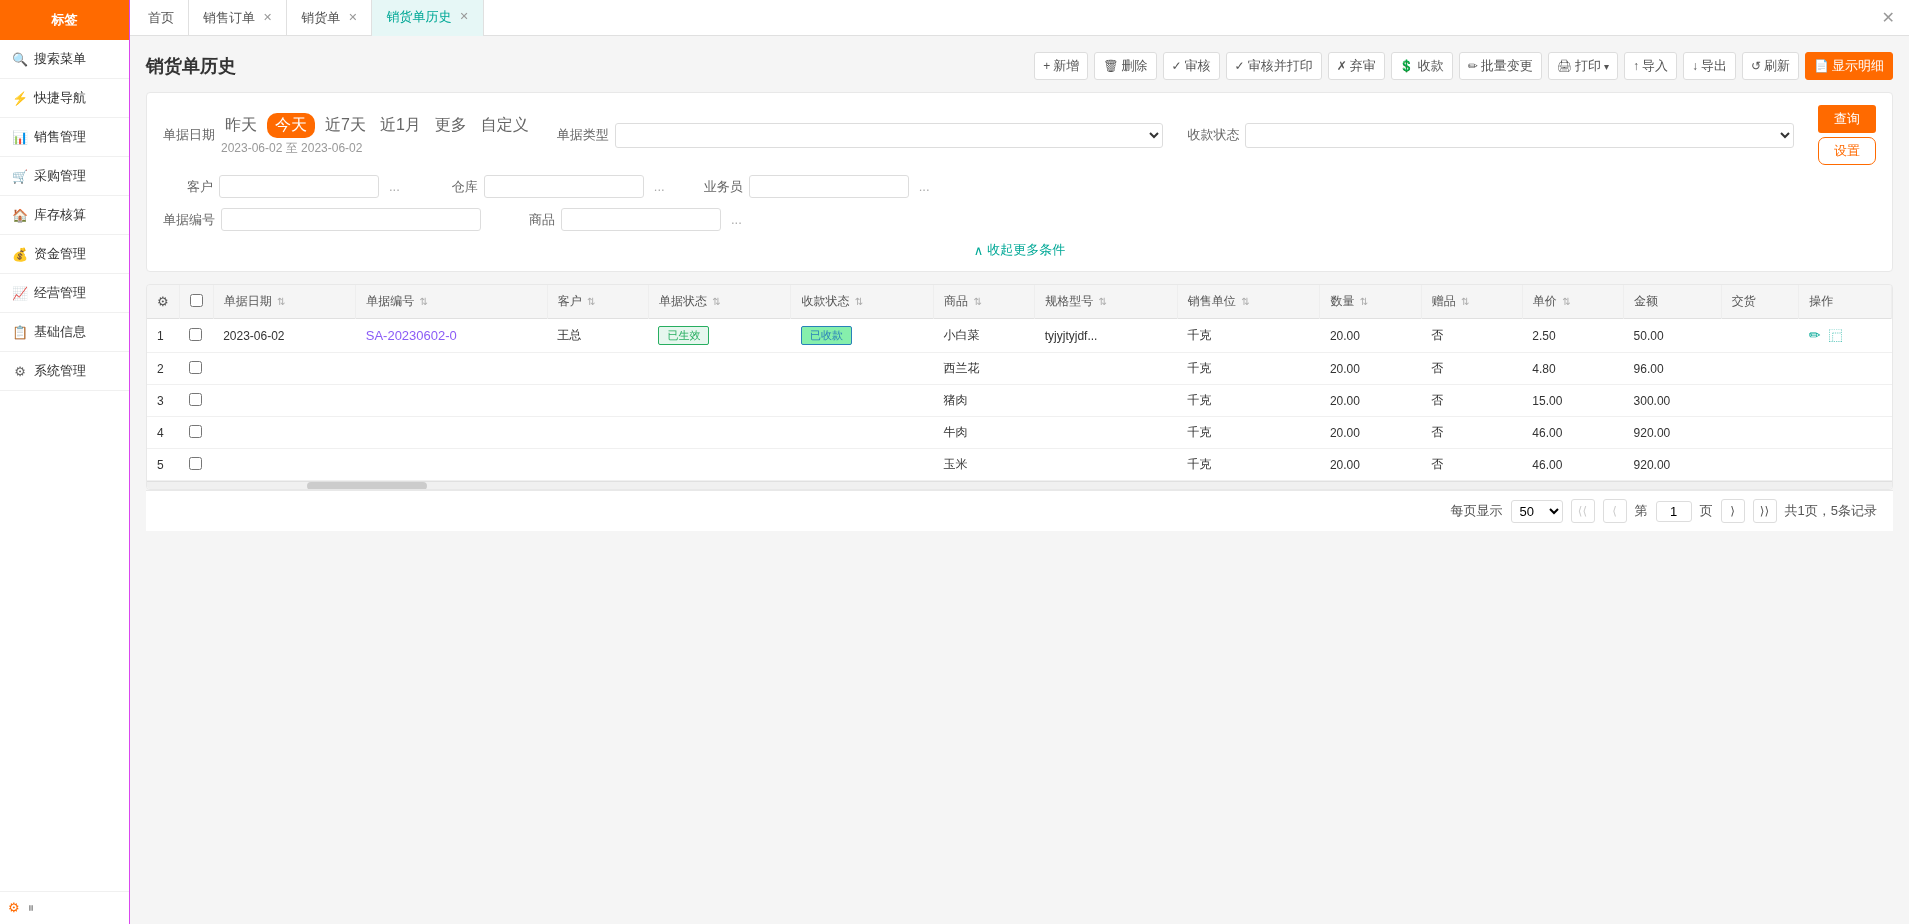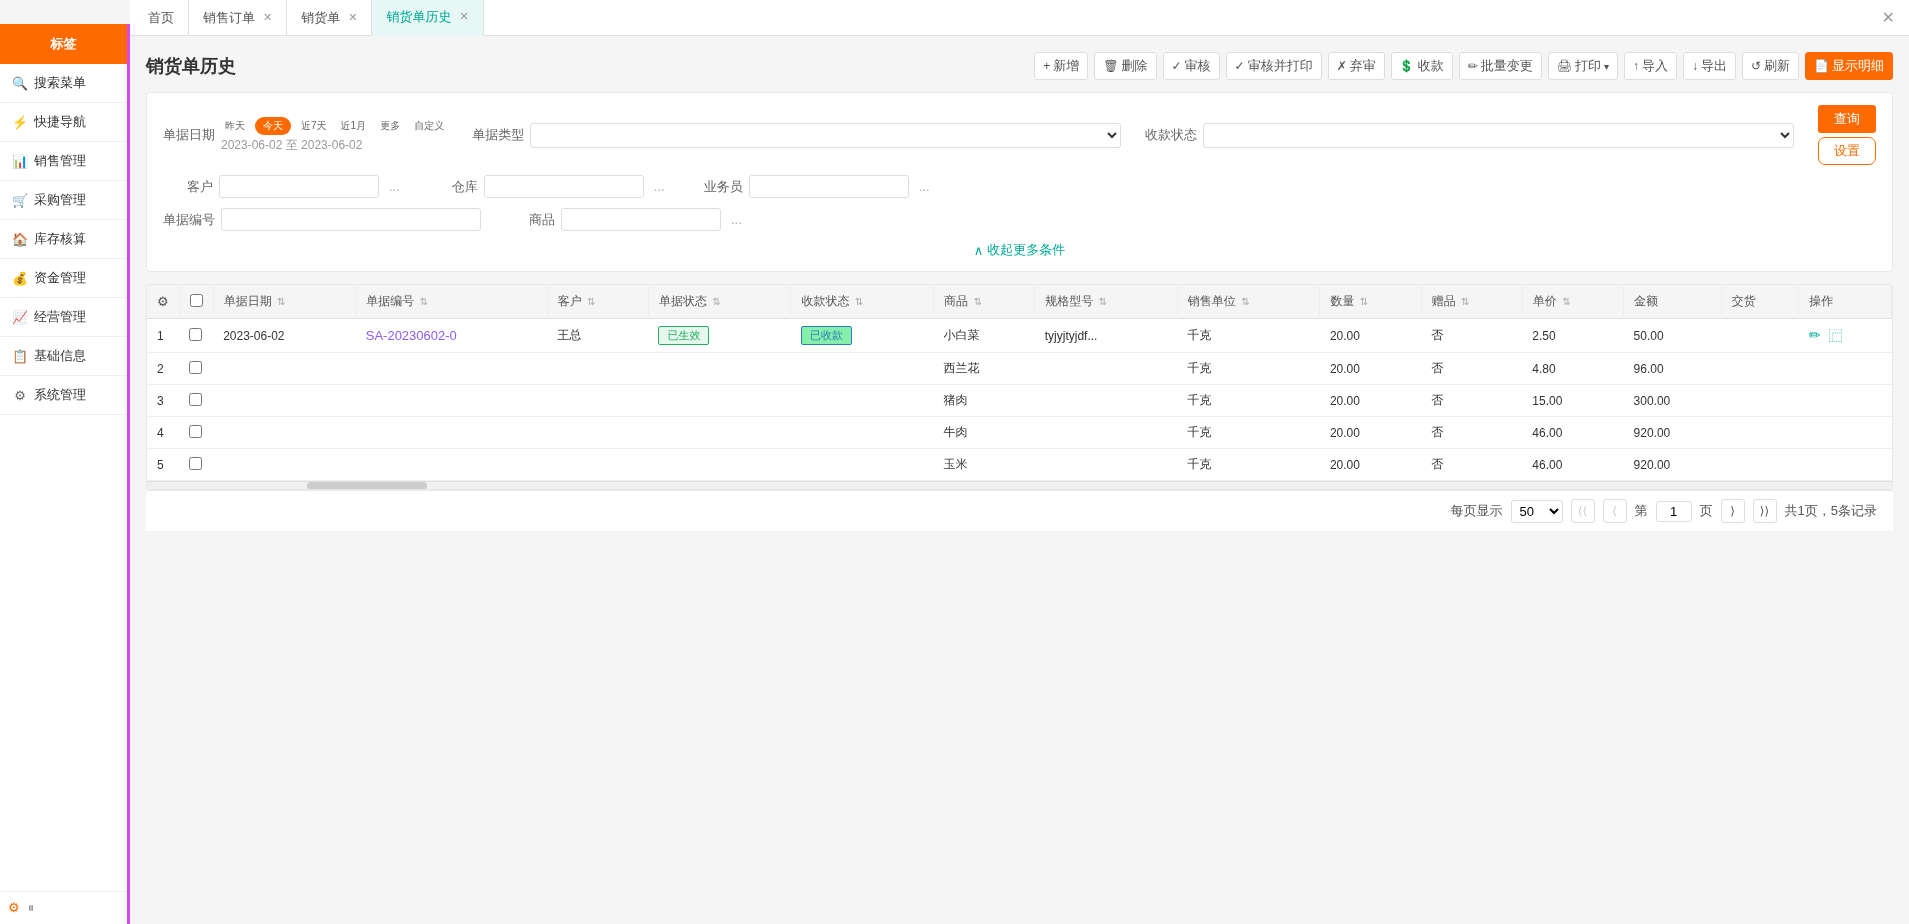"标签" .sidebar { border-right: 3px solid #d946ef -> 1px solid #d946ef; margin-top: 24px -> none }
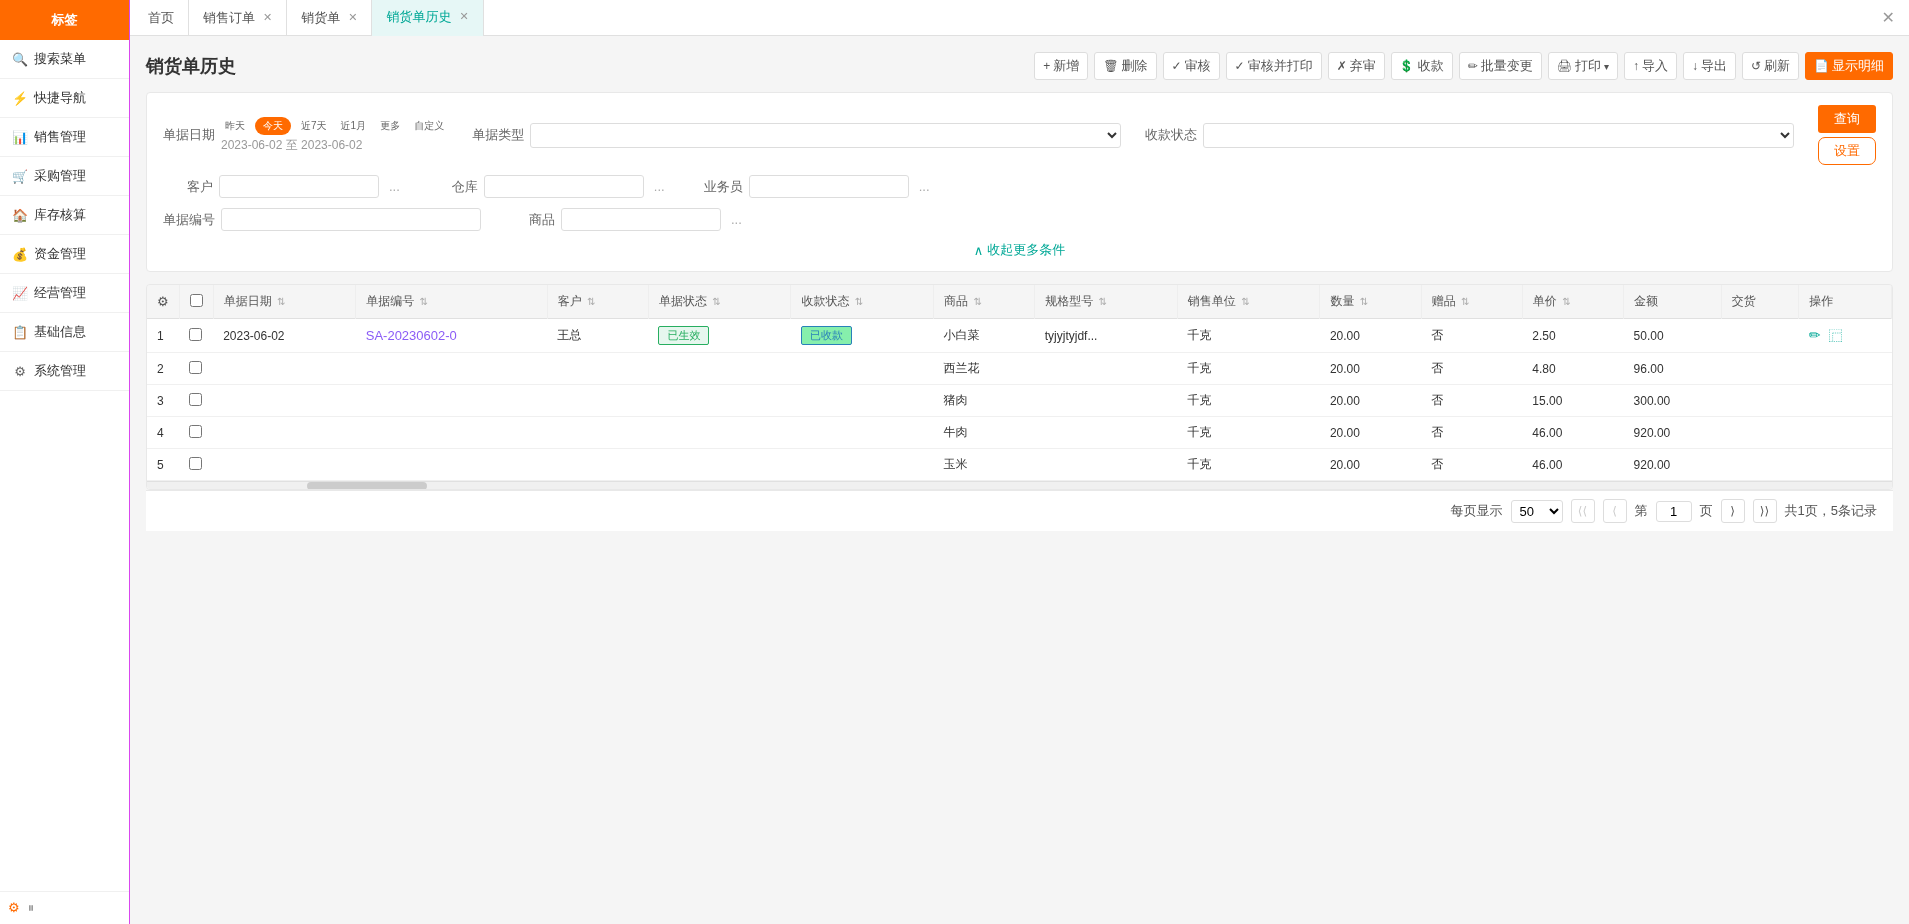"昨天" .date-shortcut { font-size: 10px -> 16px }
